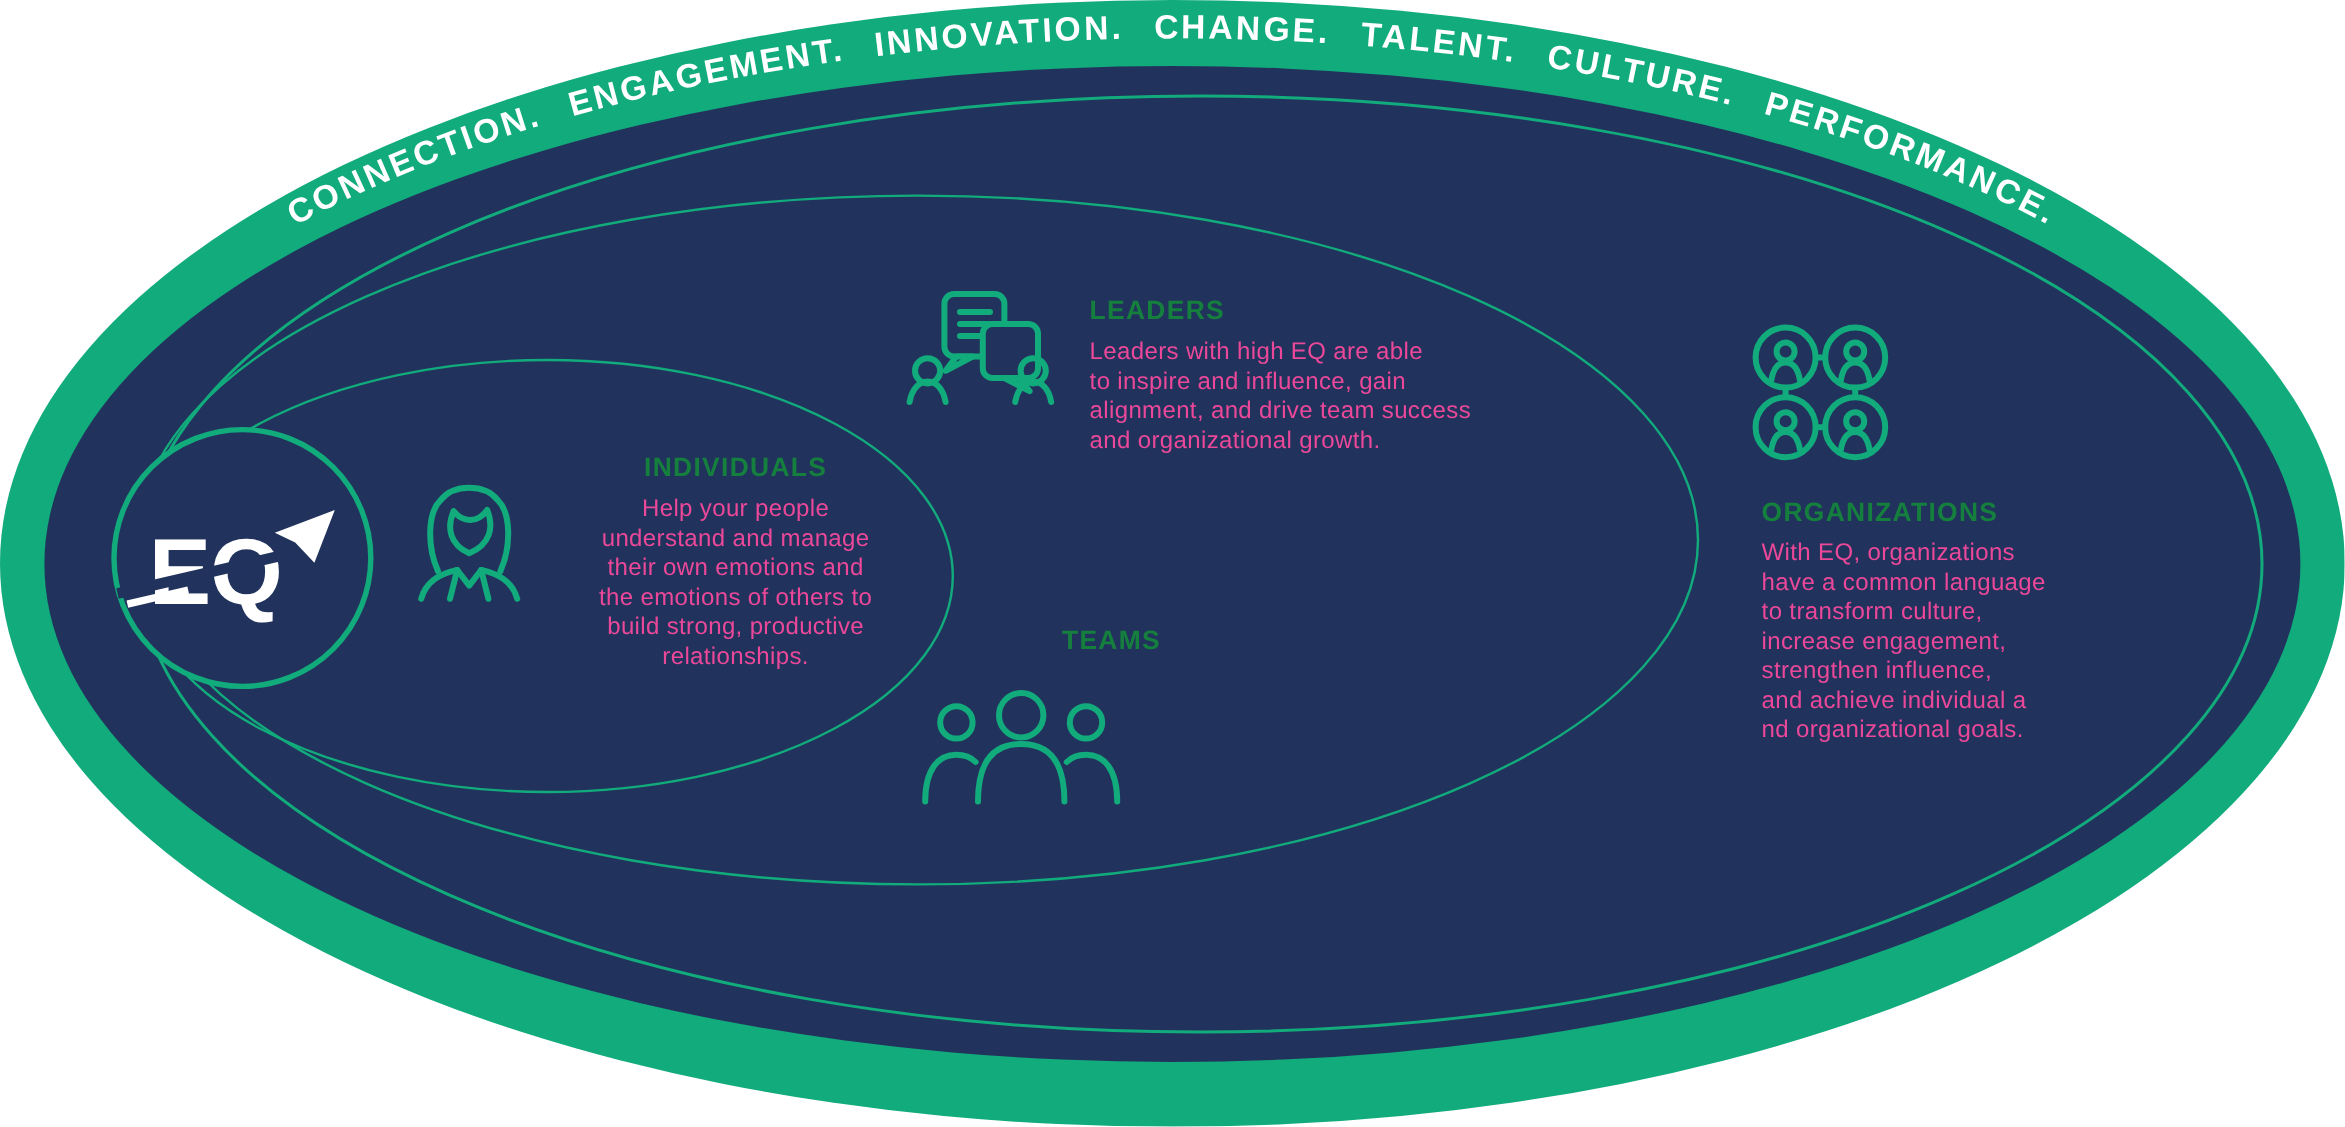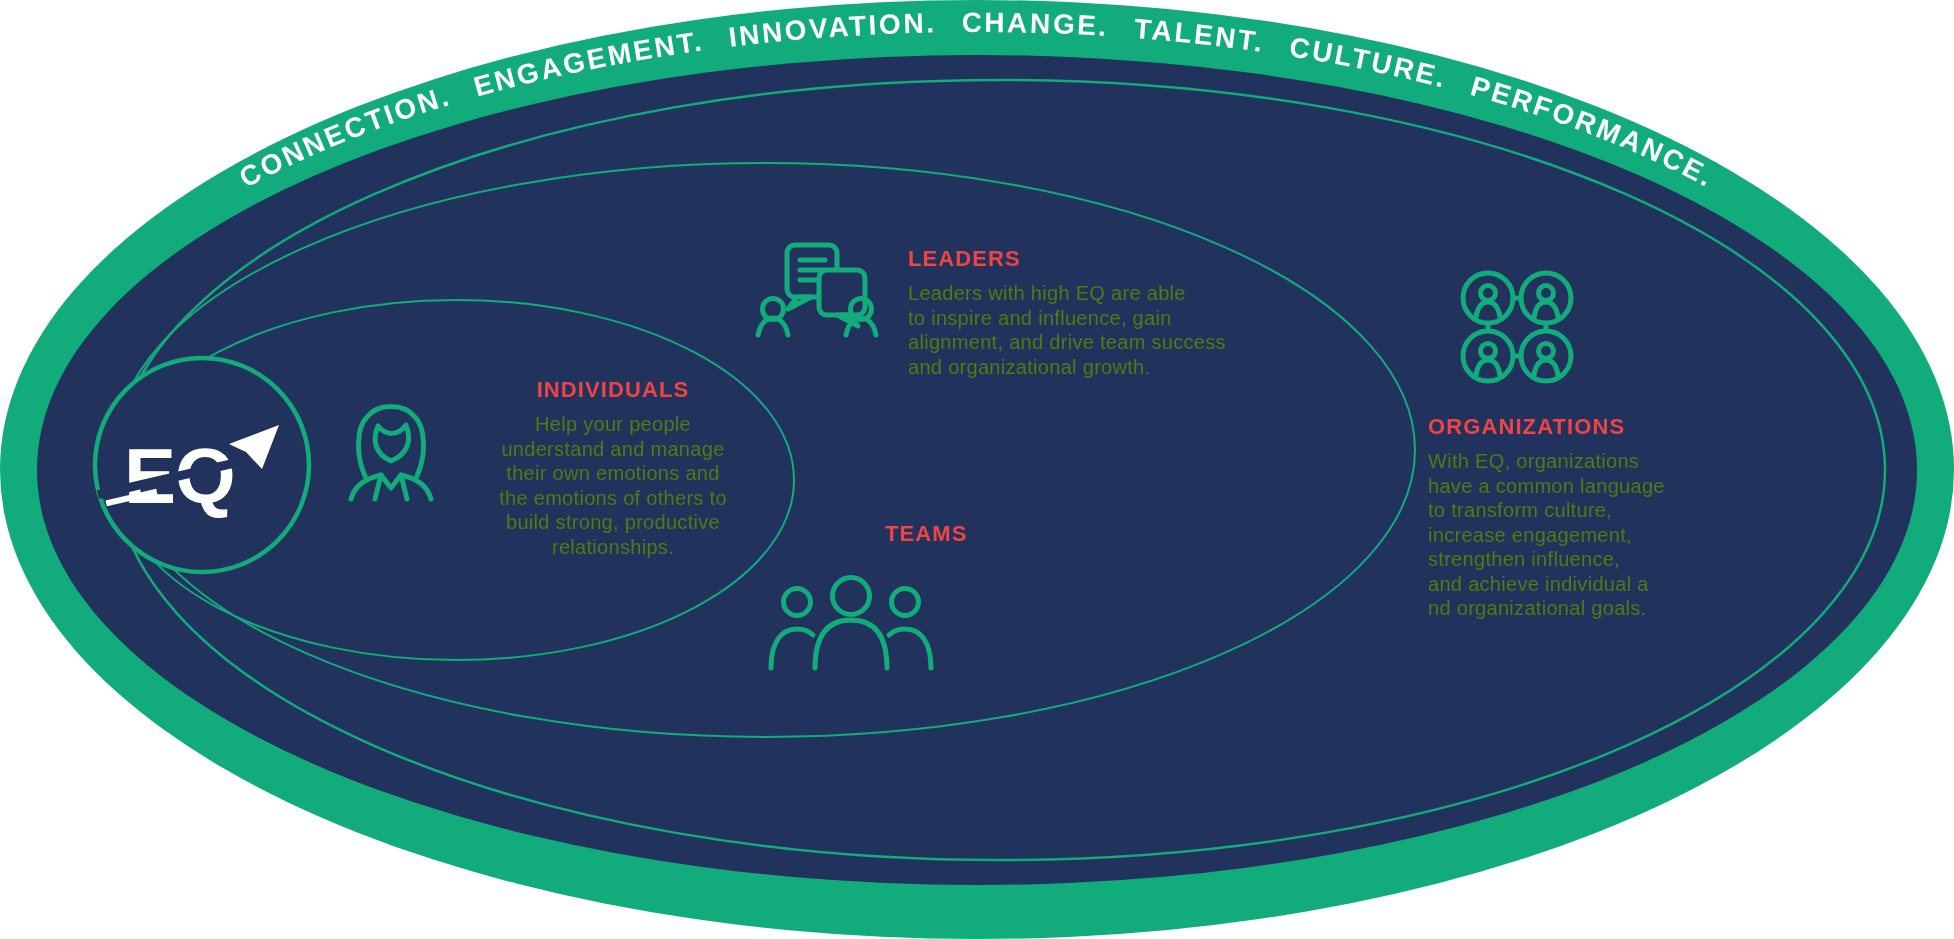"LEADERS" .block h3 { color: #ef4444 -> #15803d }
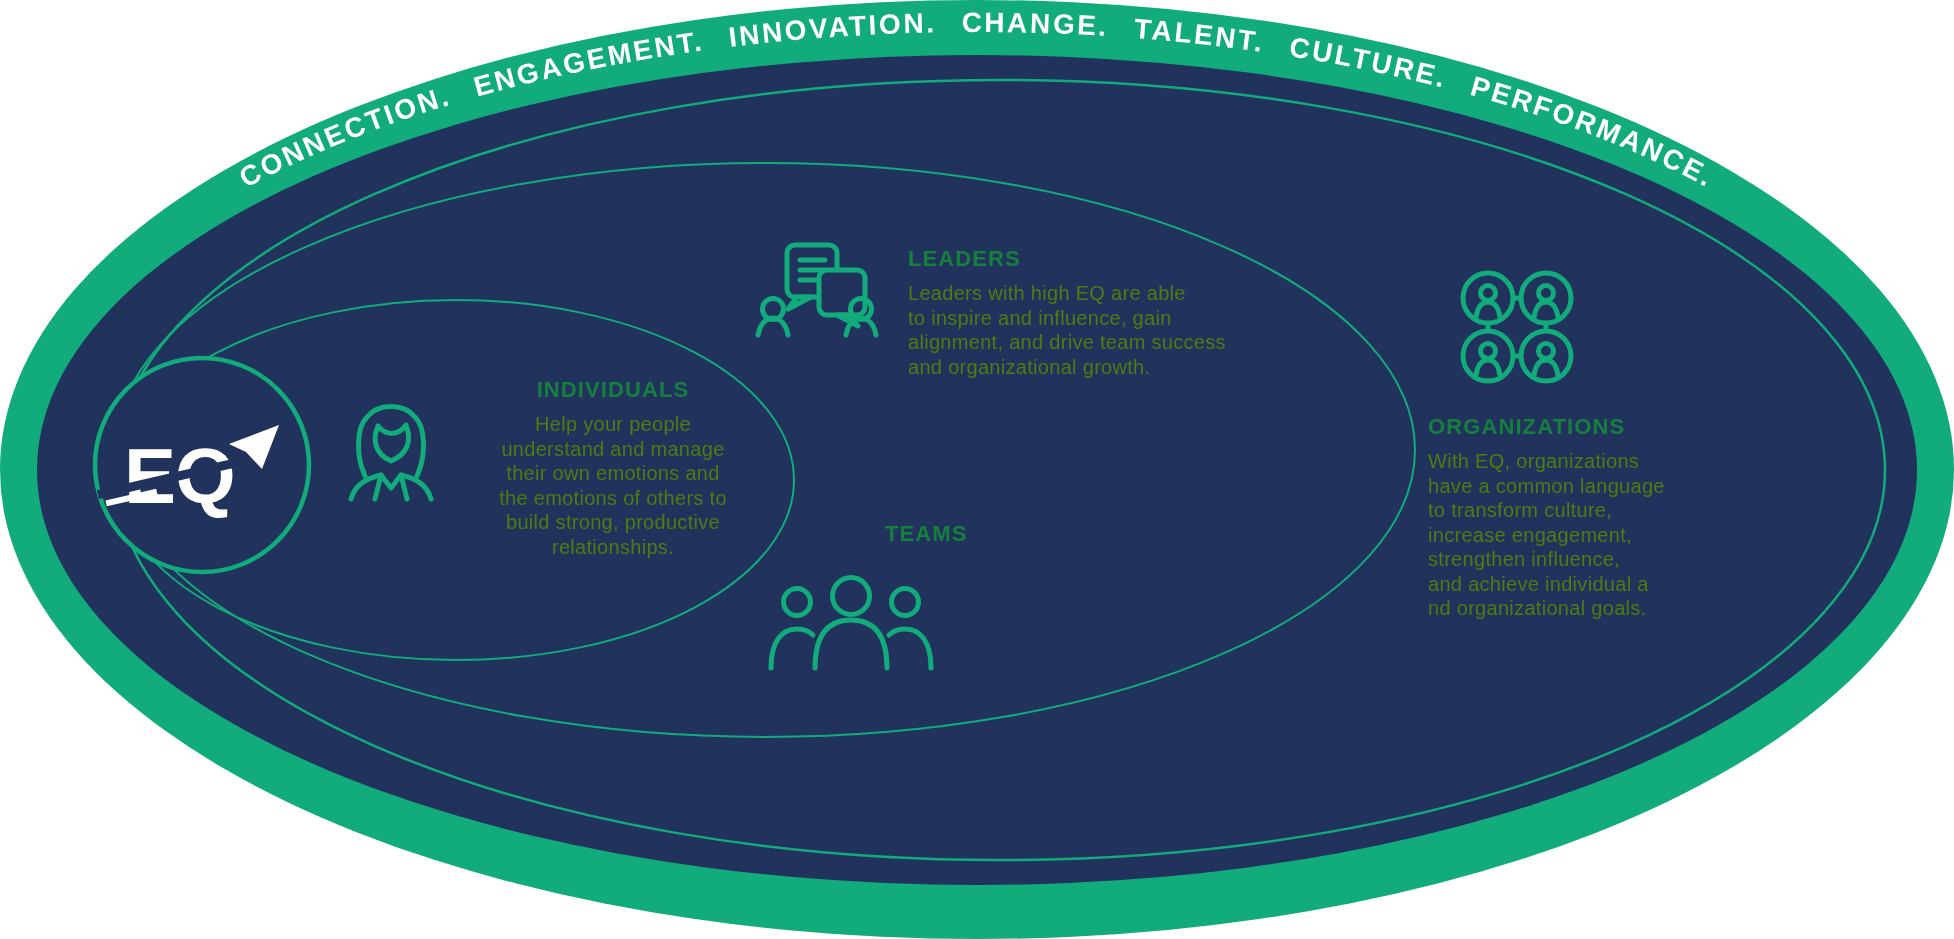"Leaders with high EQ are" .block p { color: #4d7c0f -> #ec4899 }
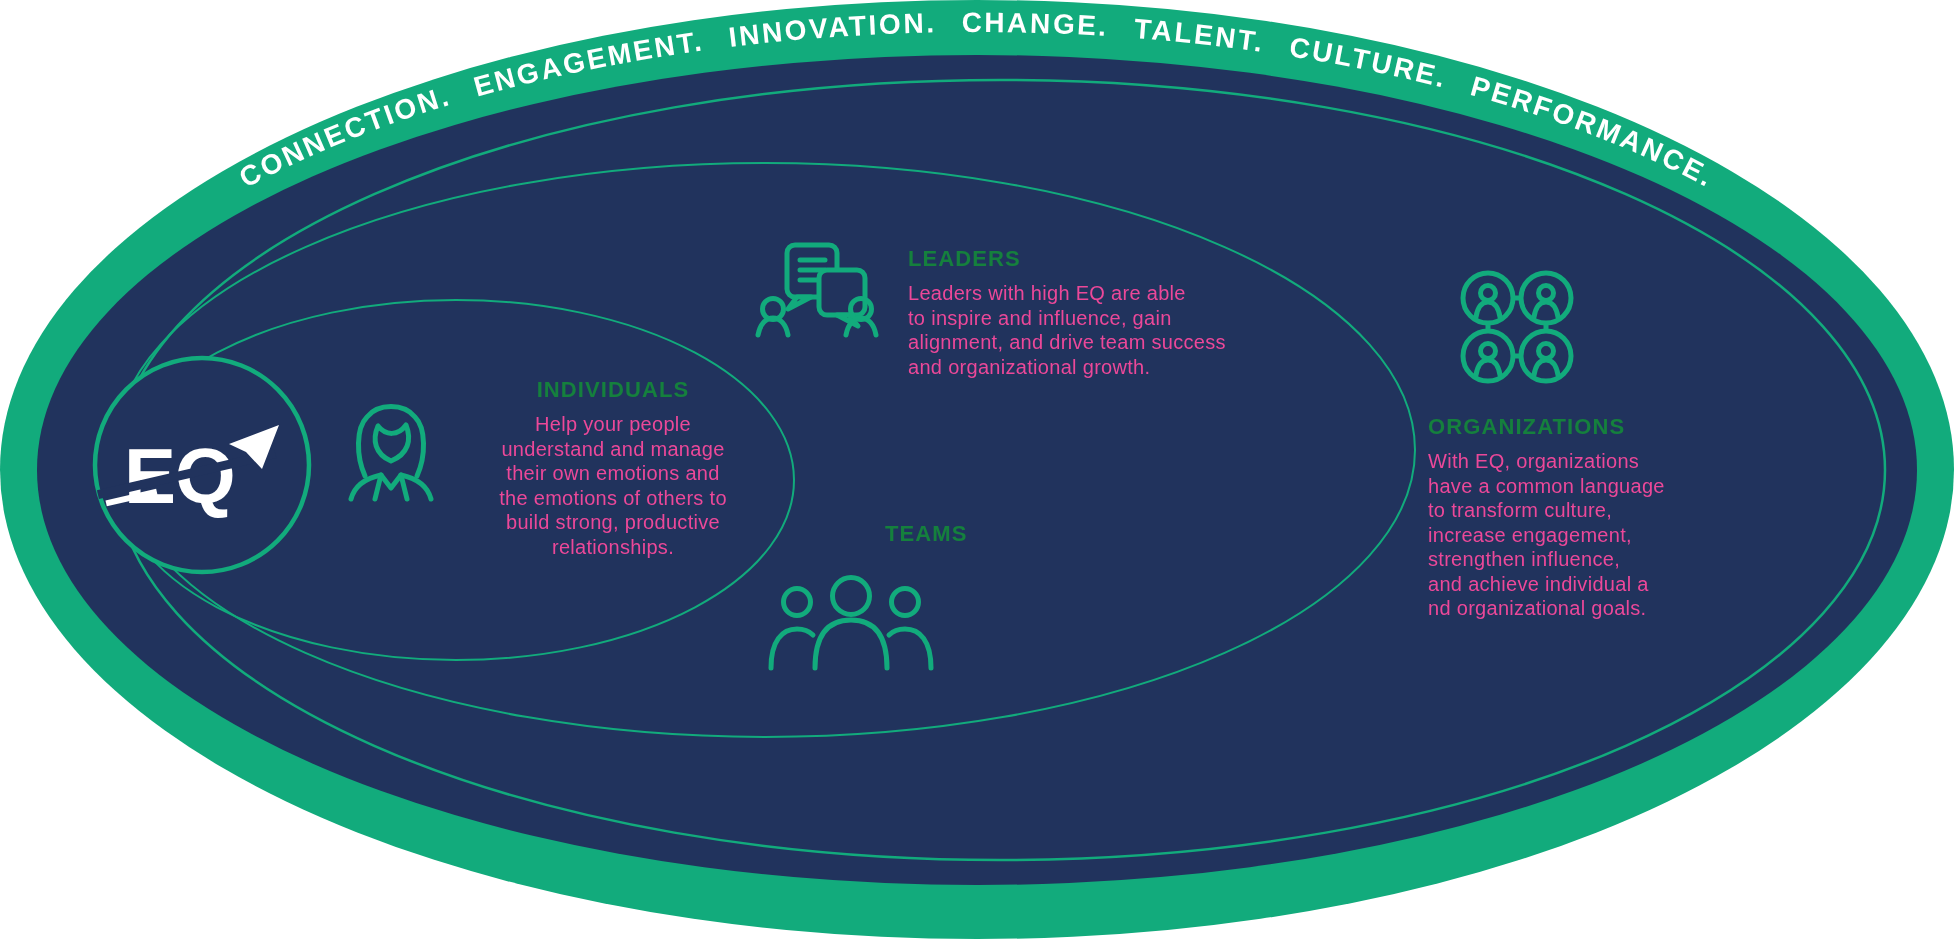"ORGANIZATIONS" div.block { left: 1428px -> 1468px }
